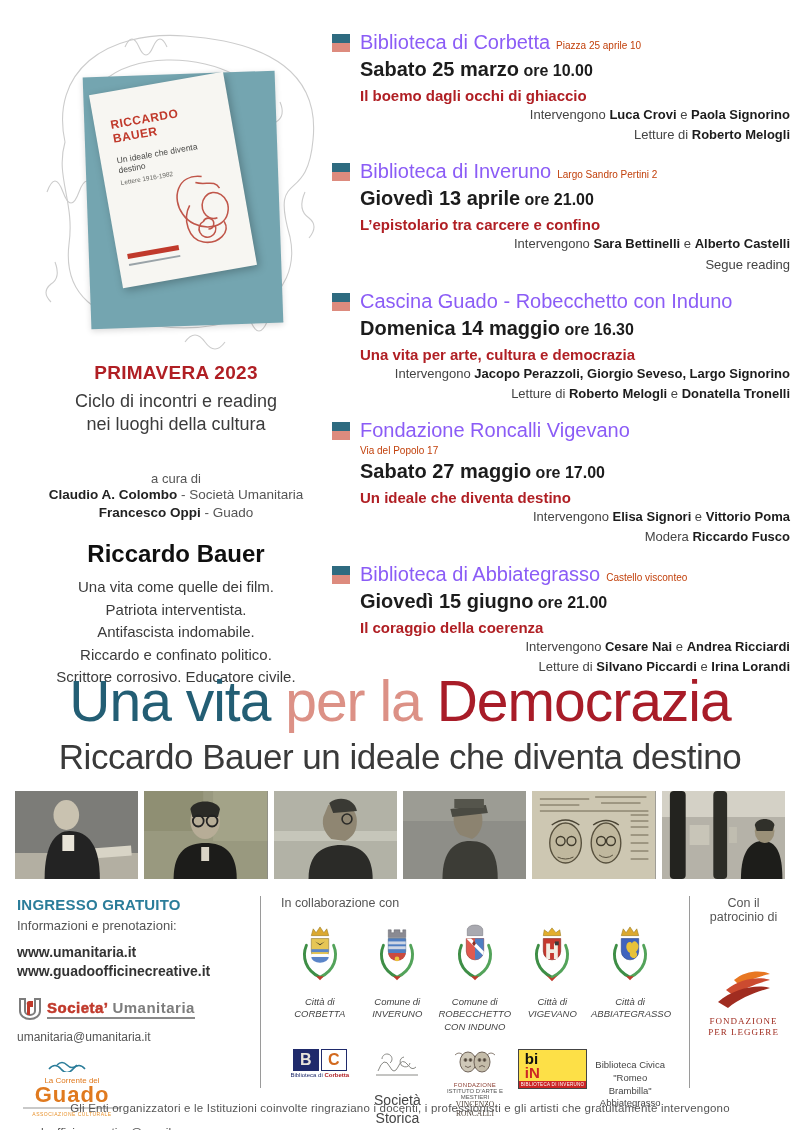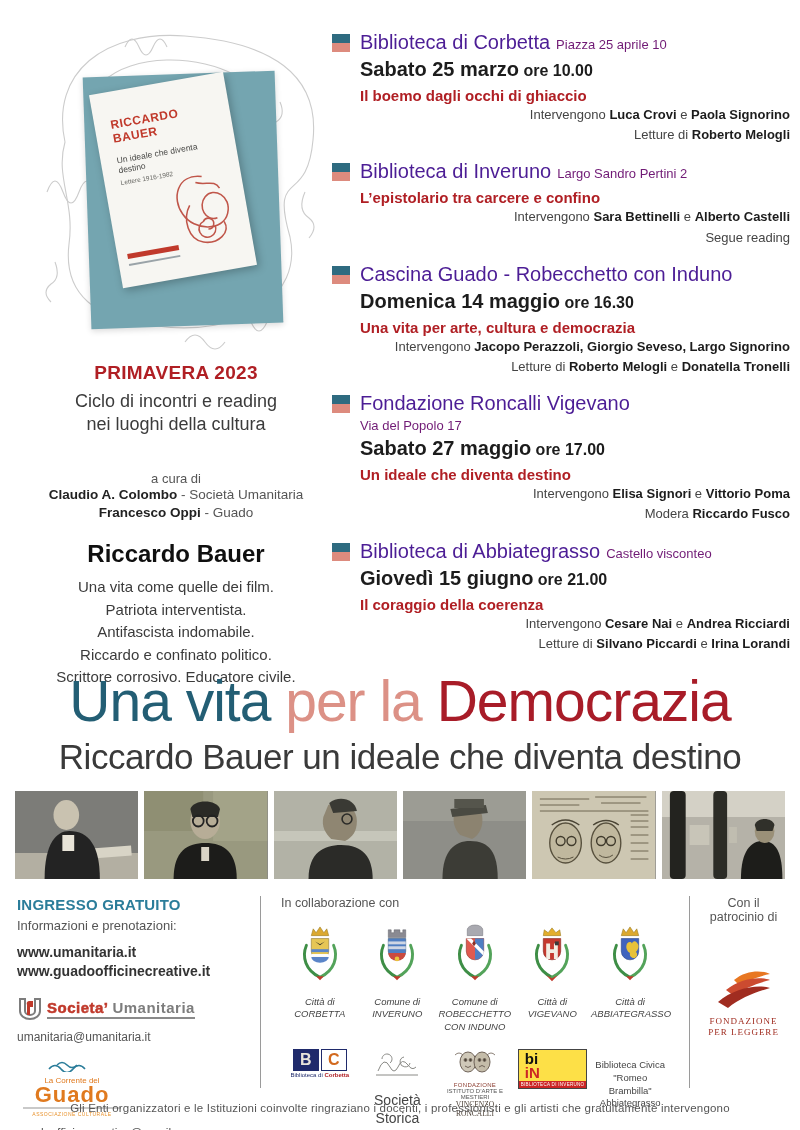"Biblioteca di Corbetta" .venue { color: #4c1d95 -> #8b5cf6 }
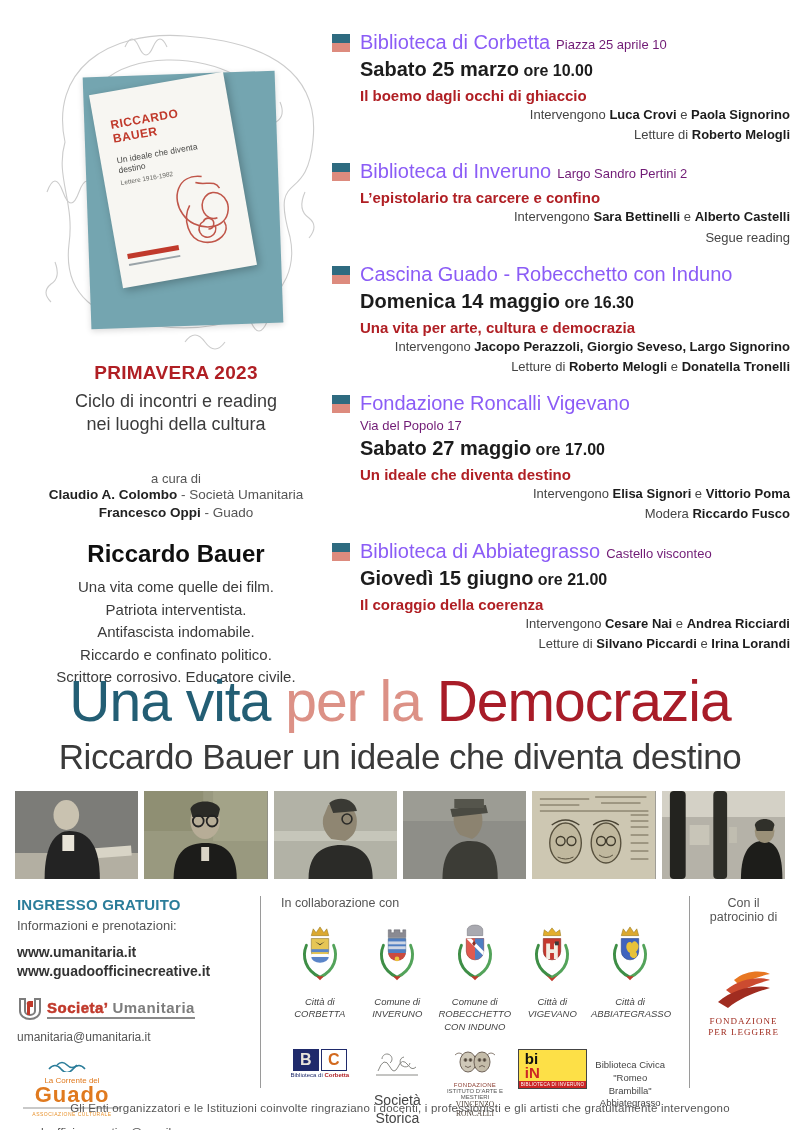"Piazza 25 aprile 10" .addr { color: #701a75 -> #c2410c; font-size: 13px -> 10px }
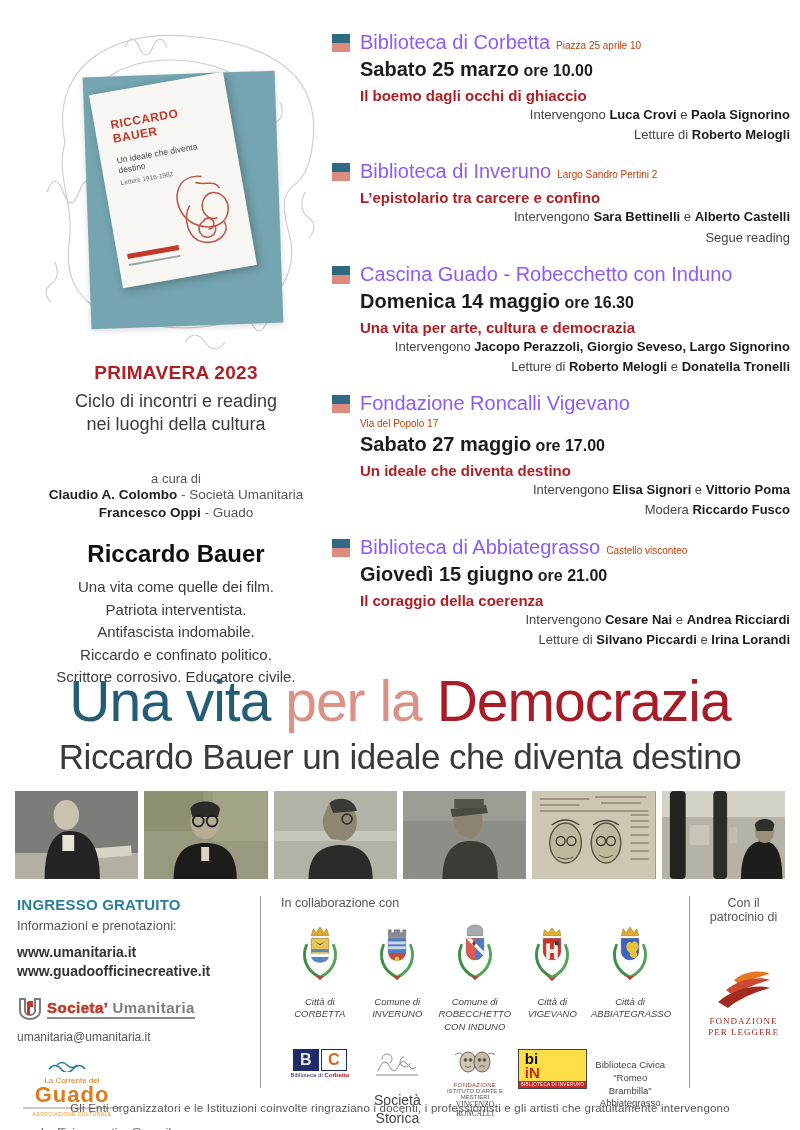"Giovedì 13 aprile ore 21.00" div.ev-date { html: none -> <div><span>Giovedì 13 aprile</span><span> ore 21.00</span></div> }
